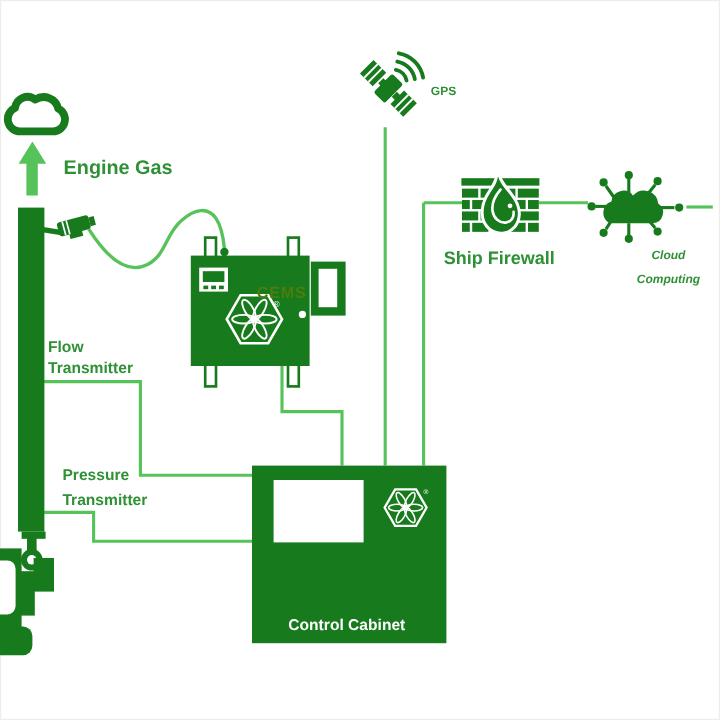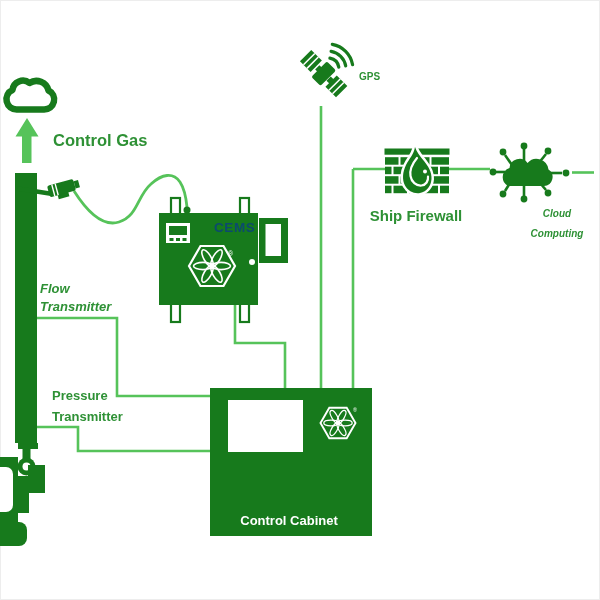"Control Gas" div.lbl { text: Control -> Engine }
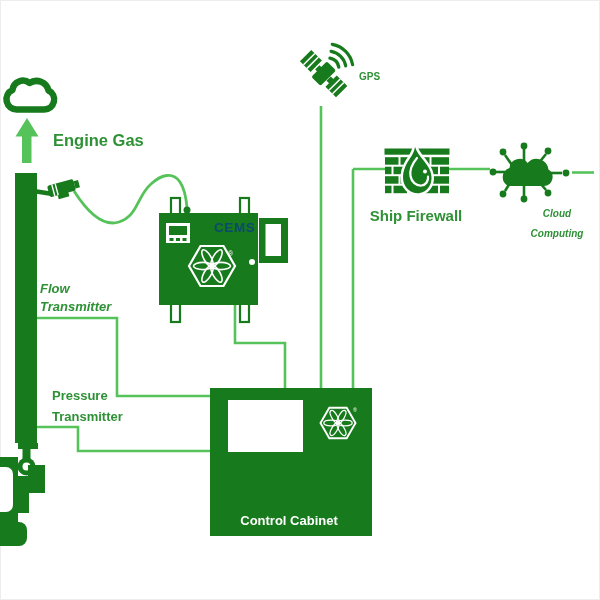"CEMS" .lbl-cems { color: #0c4a6e -> #4d7c0f; top: 220px -> 236px }
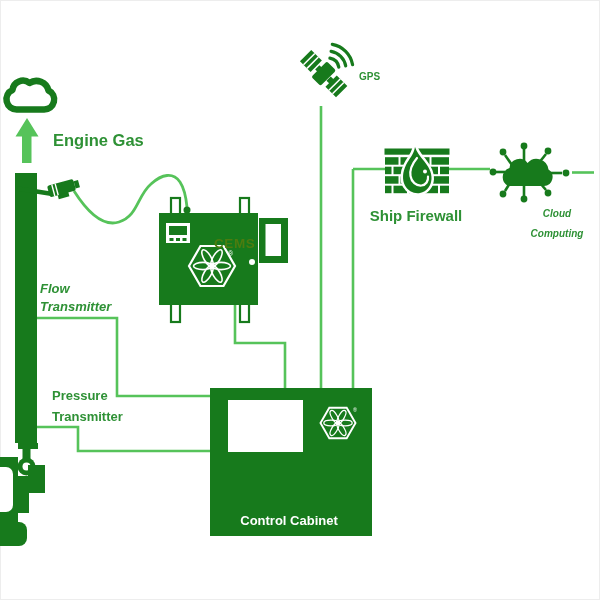"Flow Transmitter" .lbl-flow { font-style: italic -> none }
